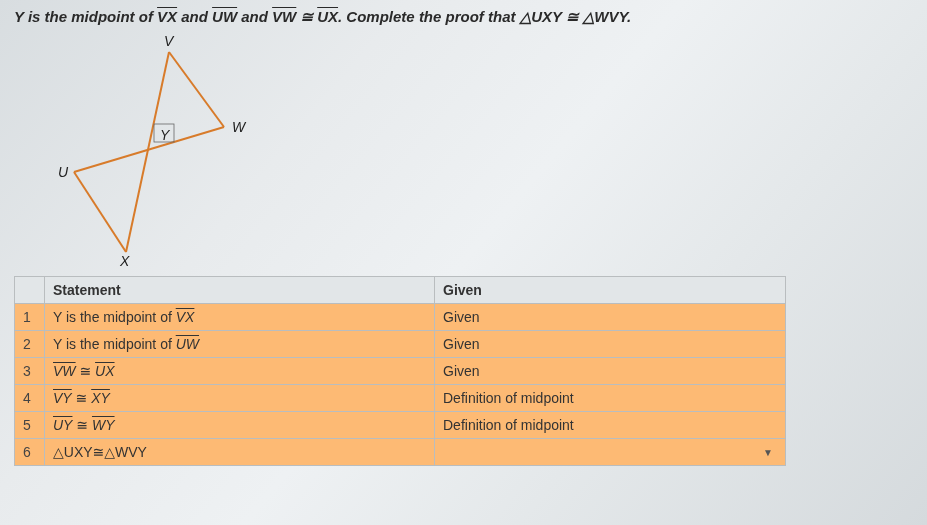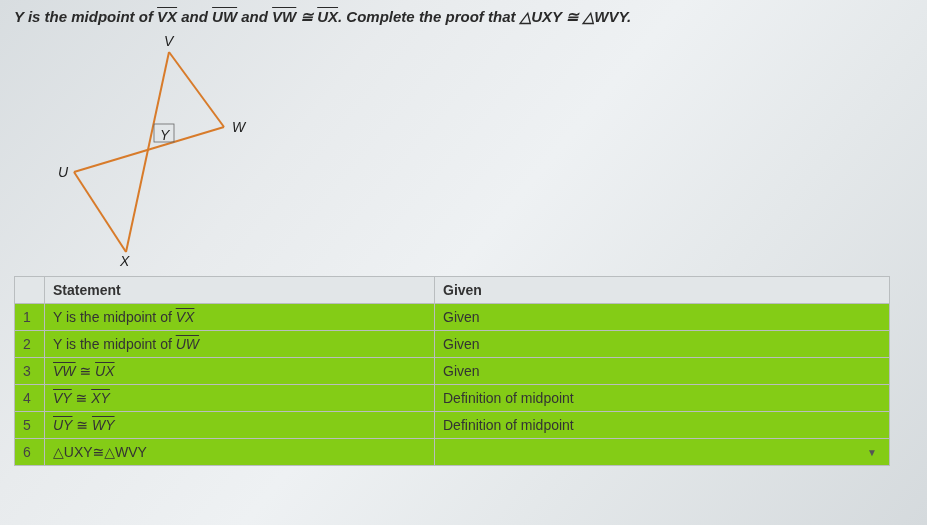"Statement" table.proof { background: #84cc16 -> #fdba74; width: 876px -> 772px }
